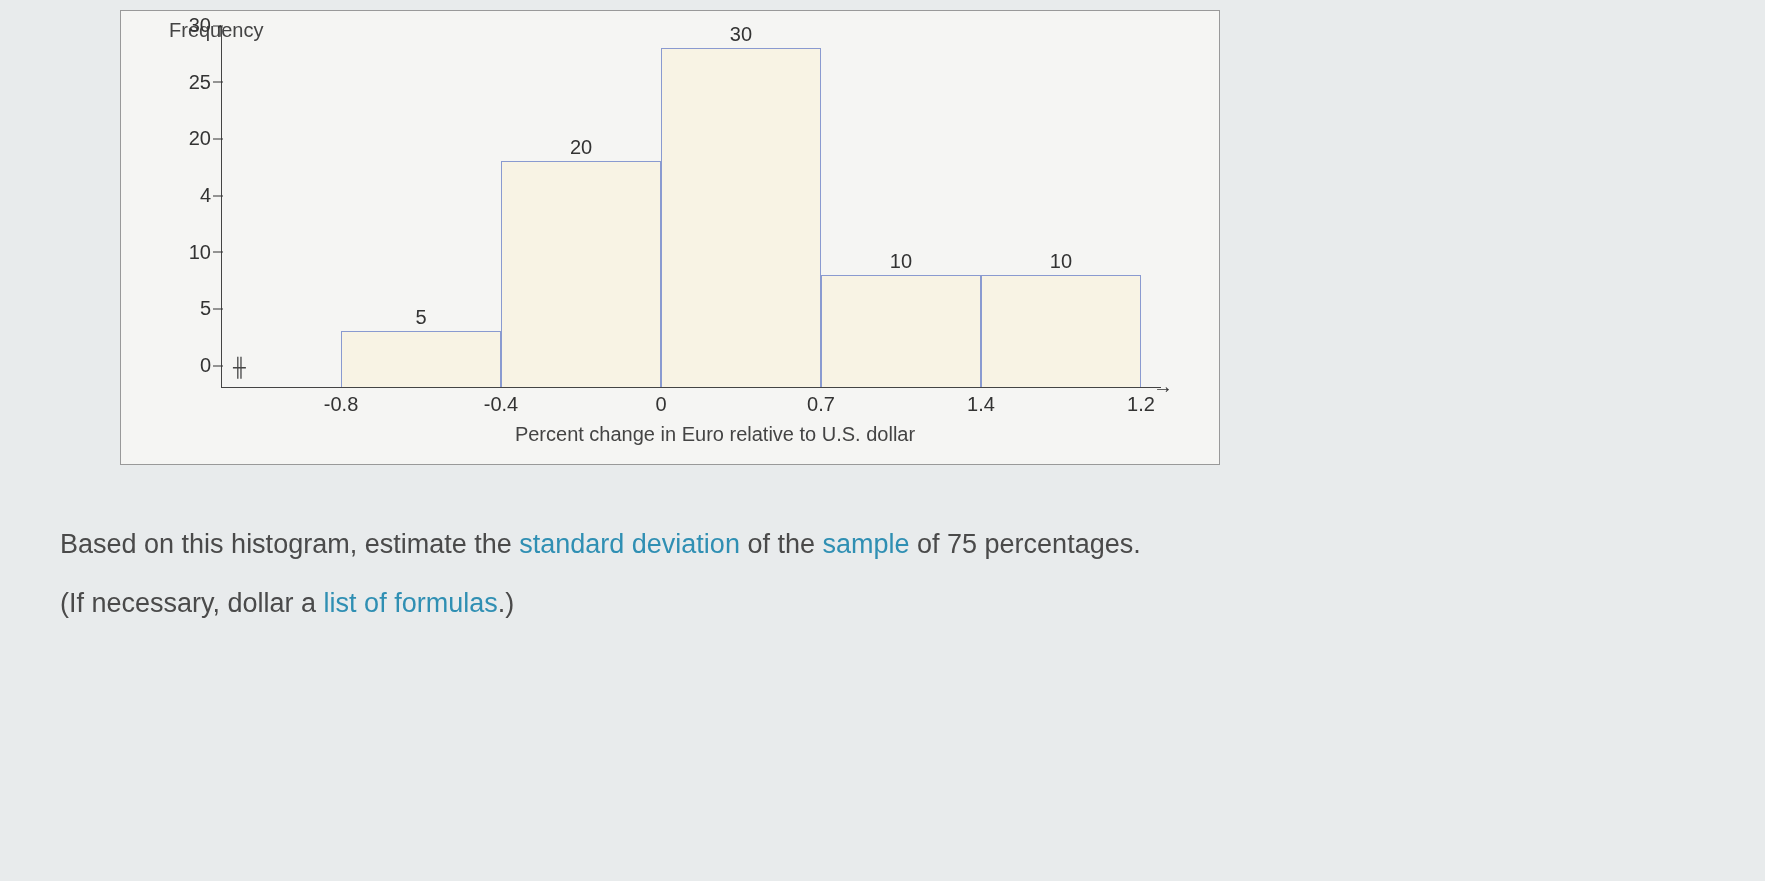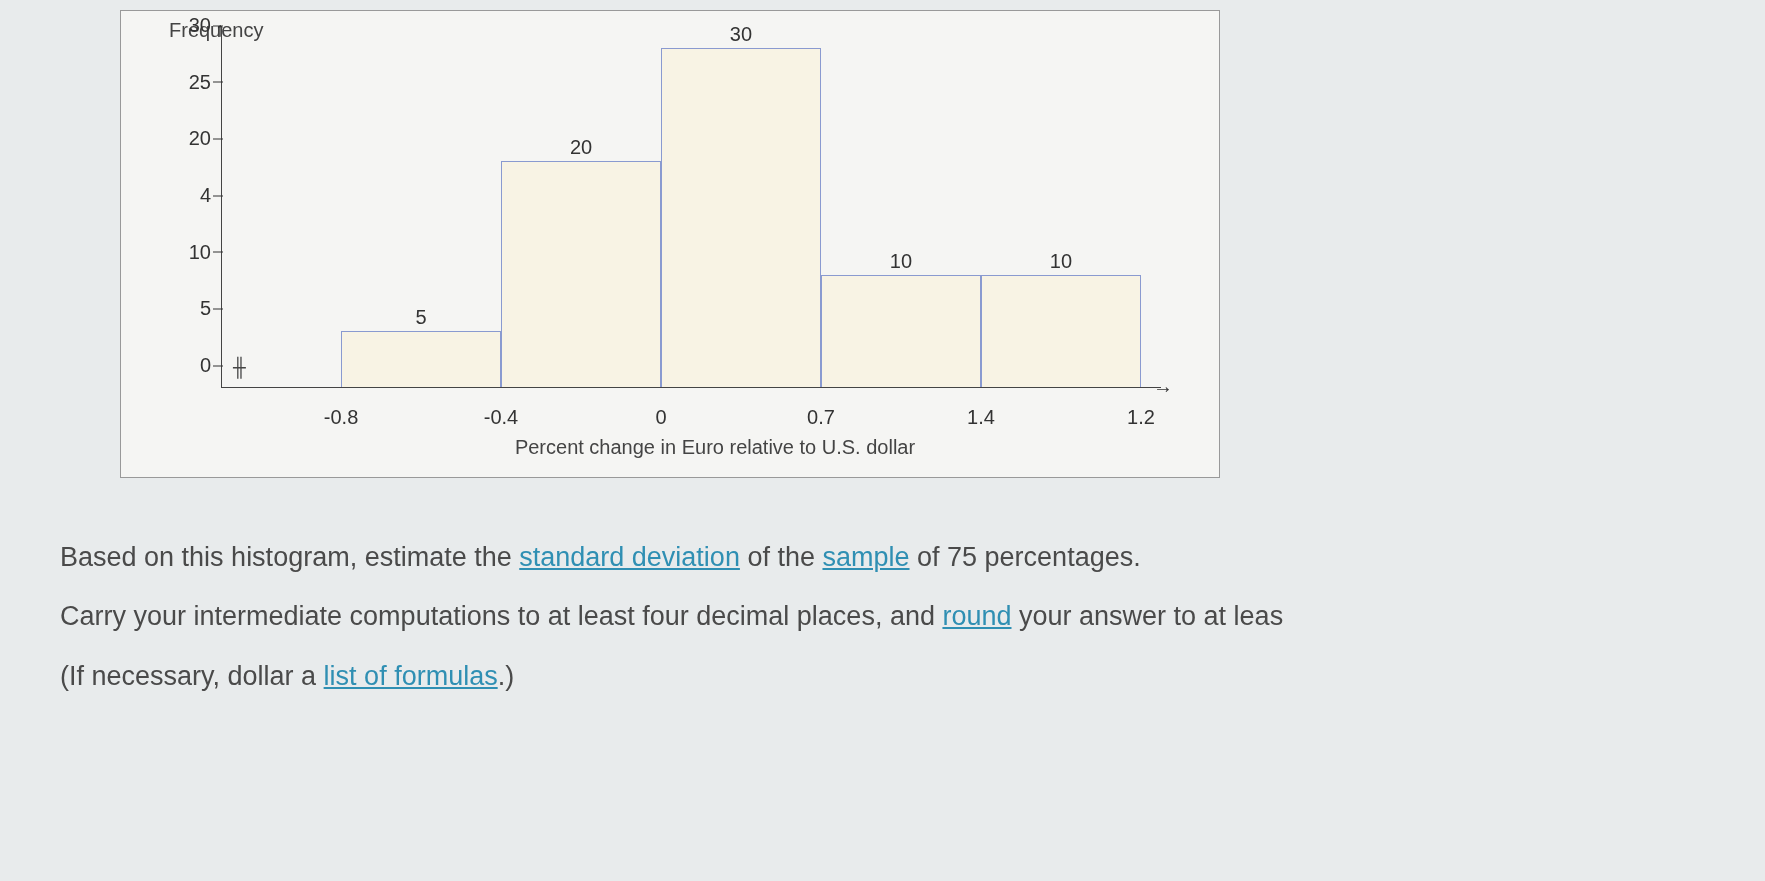"-0.8" .x-ticks { margin-top: 18px -> 5px }
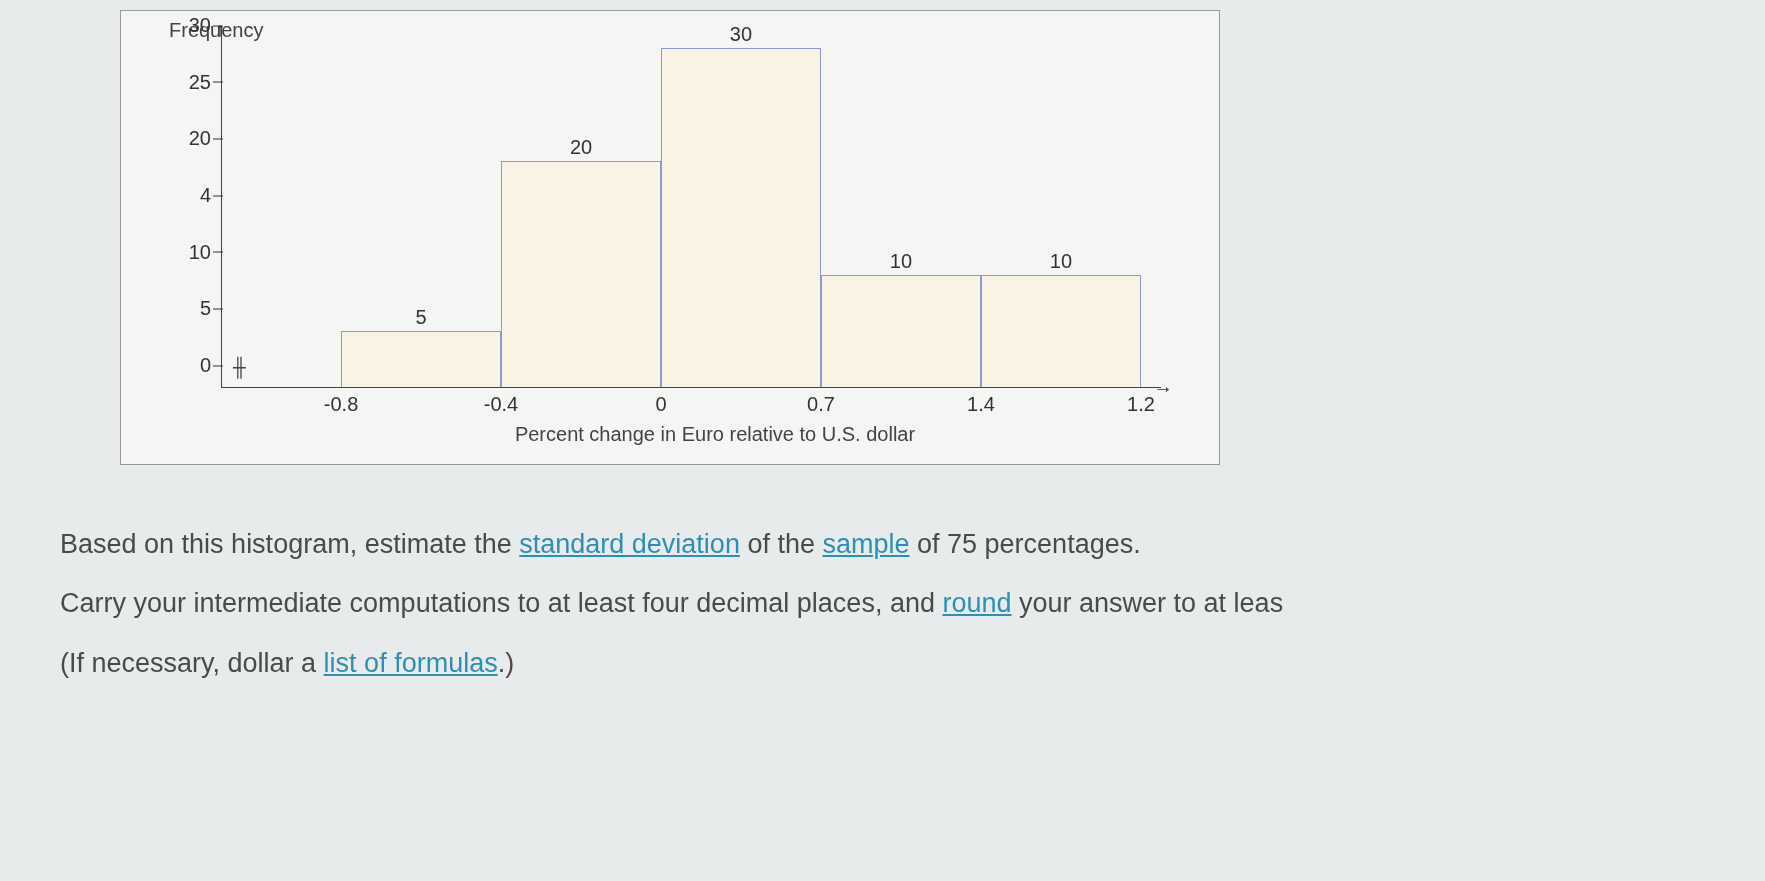"standard deviation" .link { text-decoration: underline -> none }
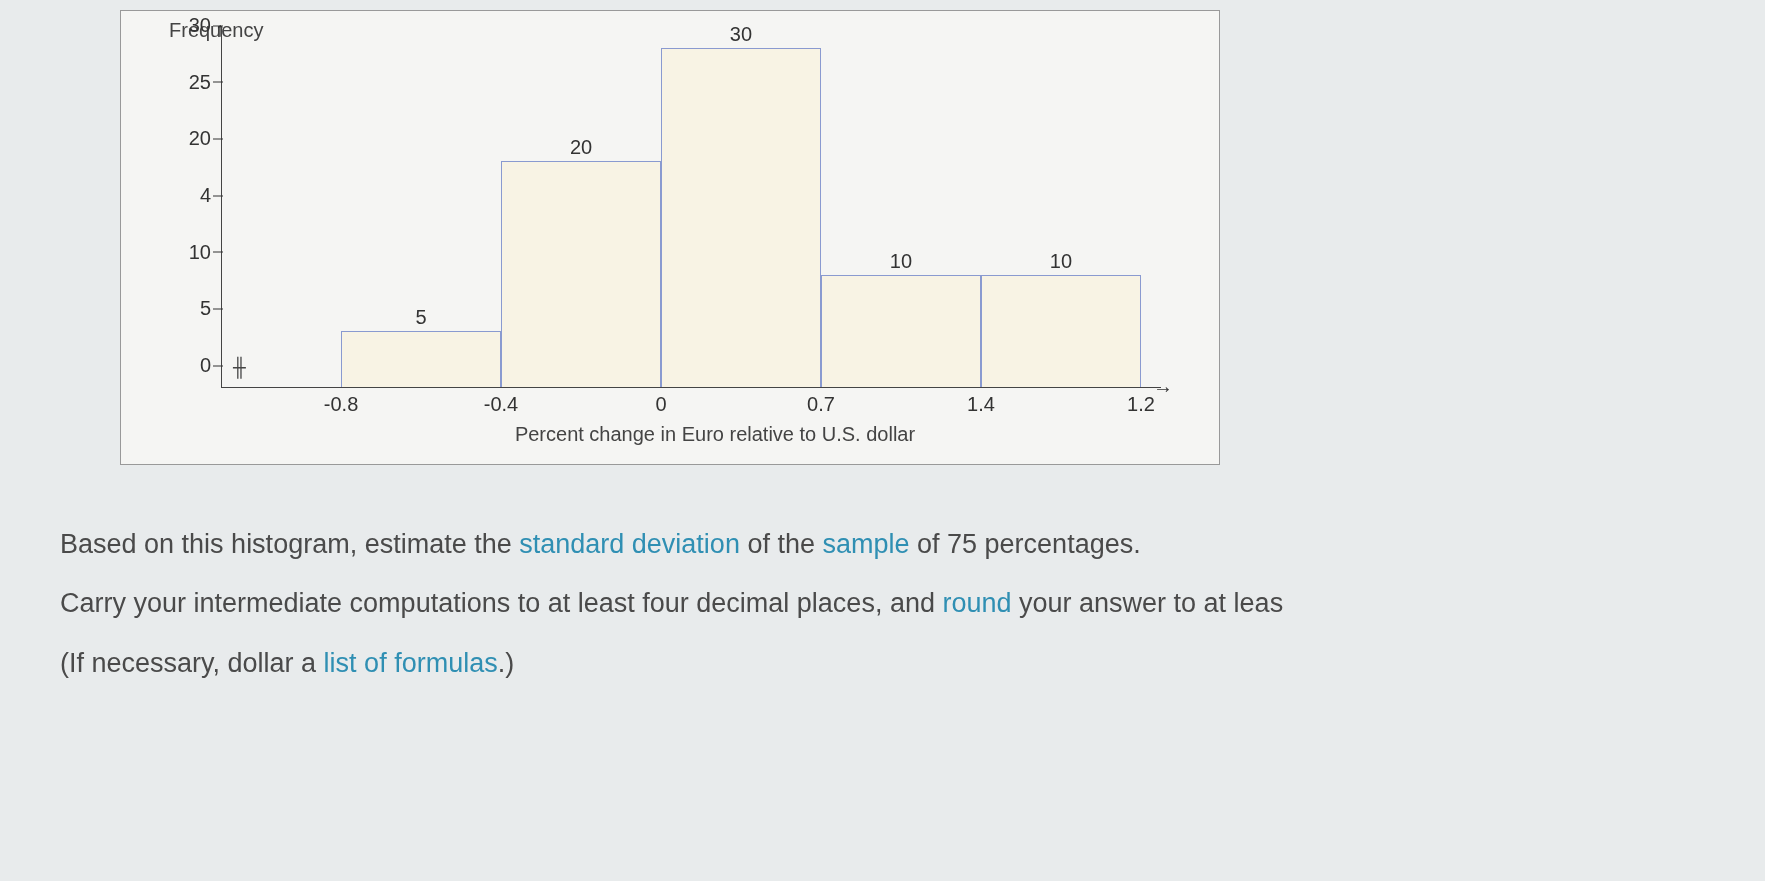"Carry your intermediate computations to" div { html: <div> <span>Carry your intermediate computations to at least four decimal places, and </span><a>round</a><span> your answer to at leas</span> </div> -> none }
